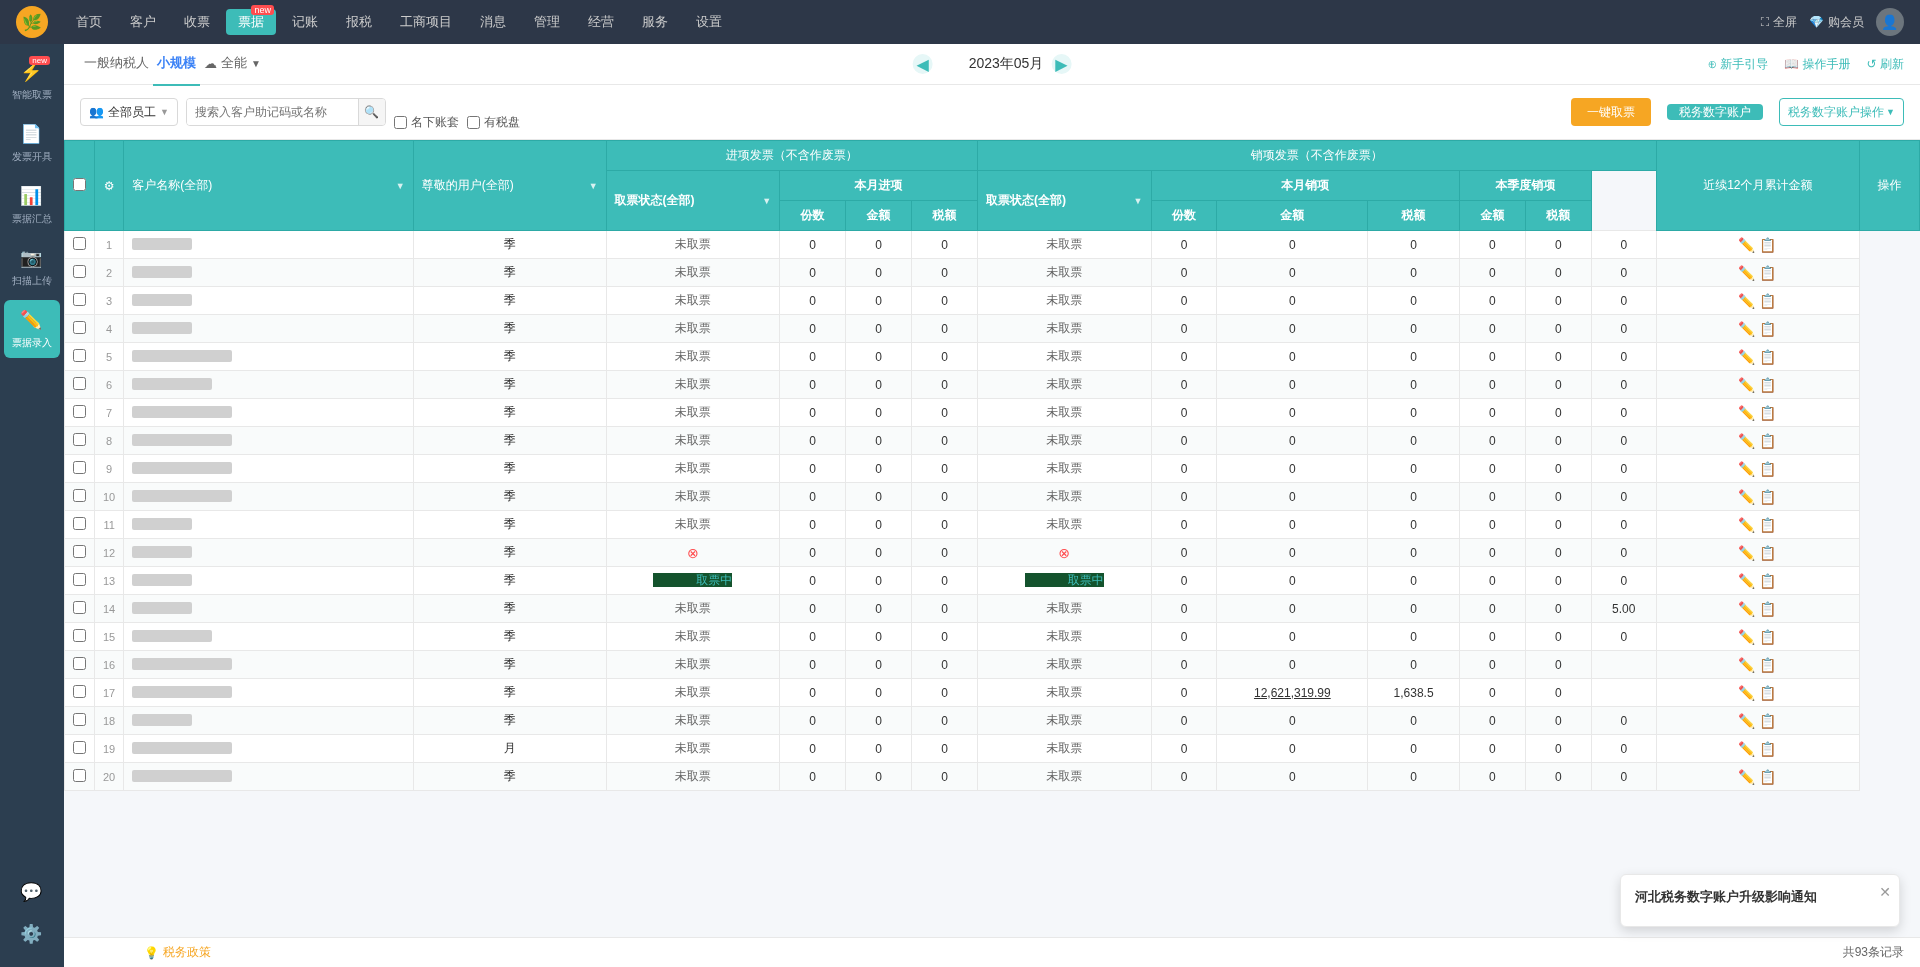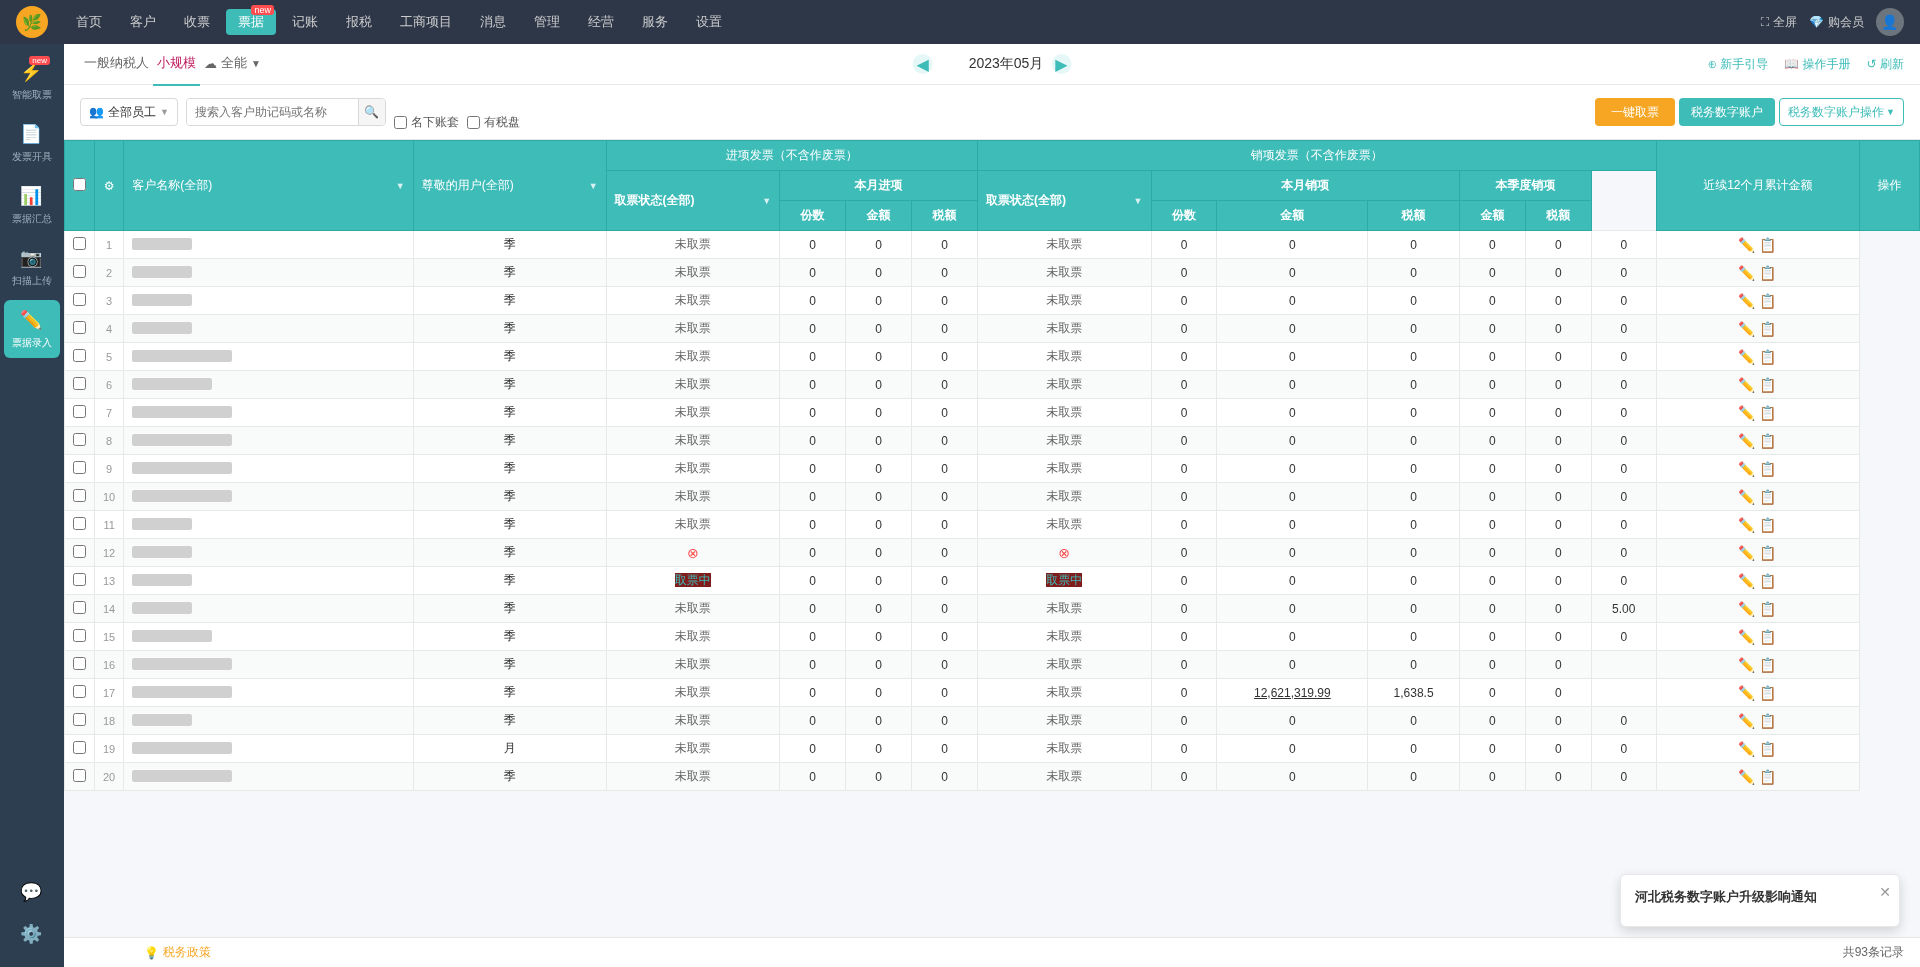"小规模" .page-tab.active { color: #be185d -> #3b82f6; font-weight: 400 -> 700 }
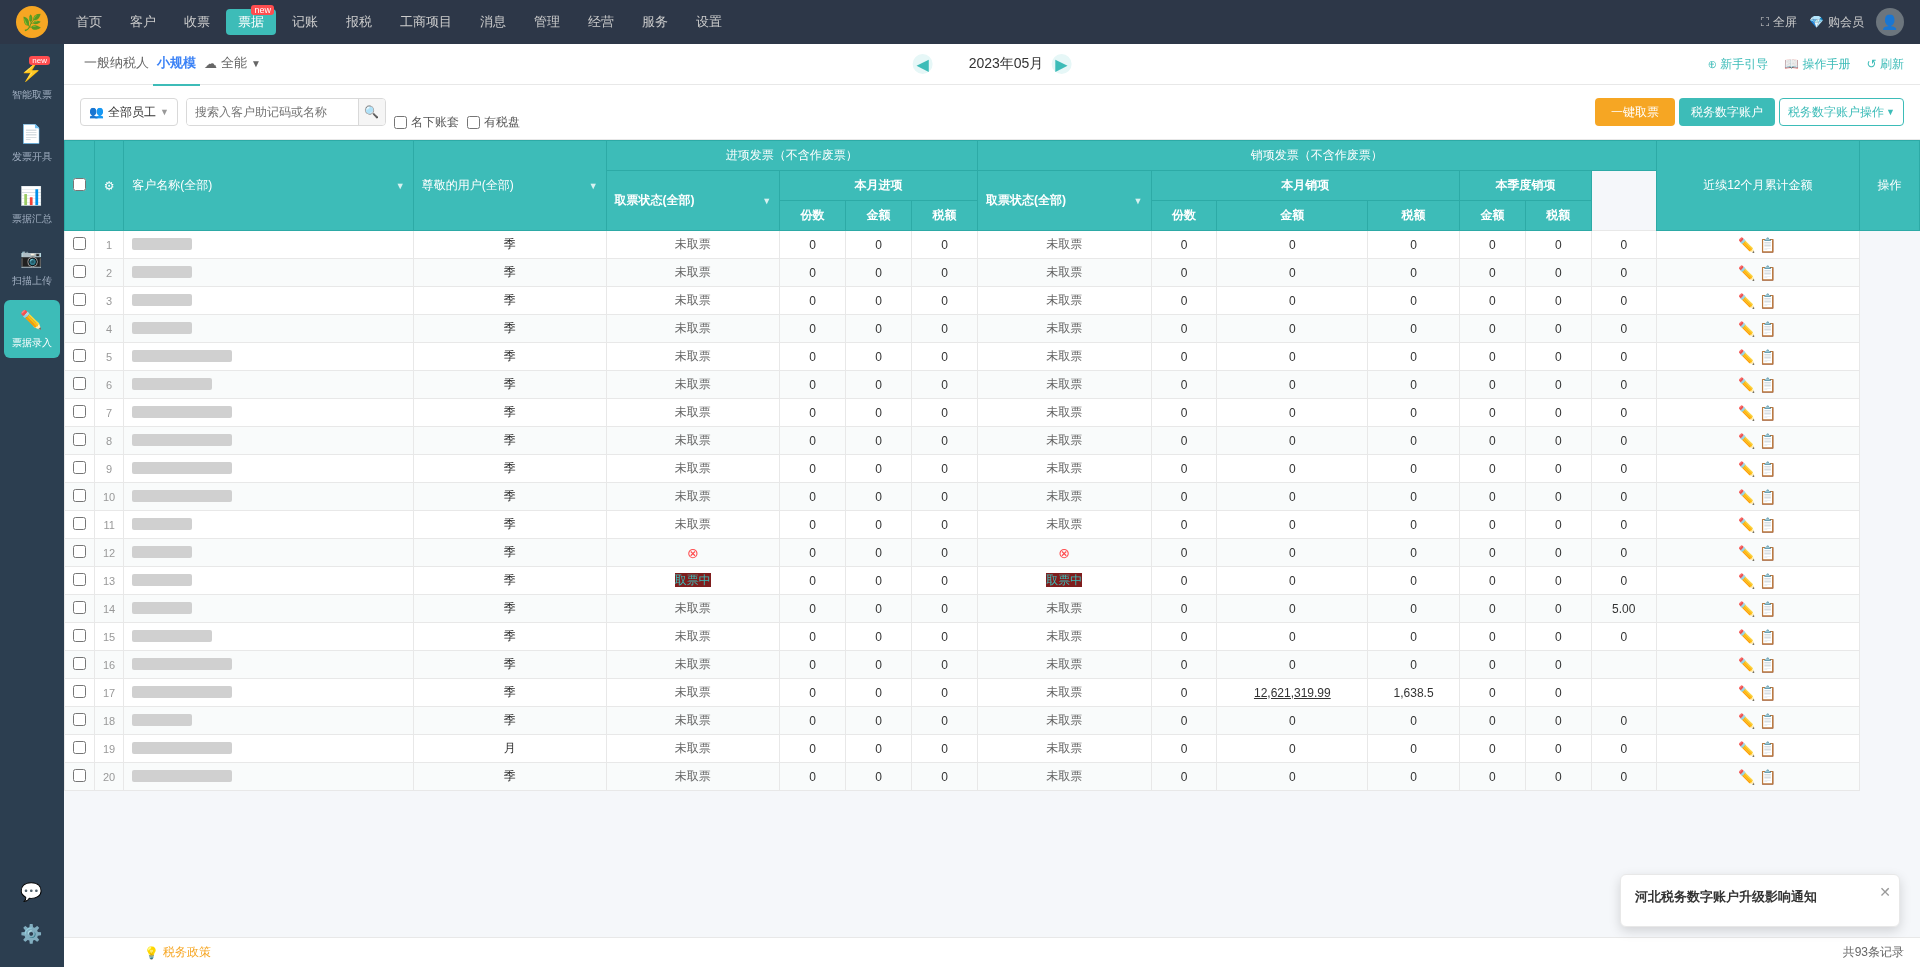"一键取票" .toolbar-right { gap: 4px -> 16px }
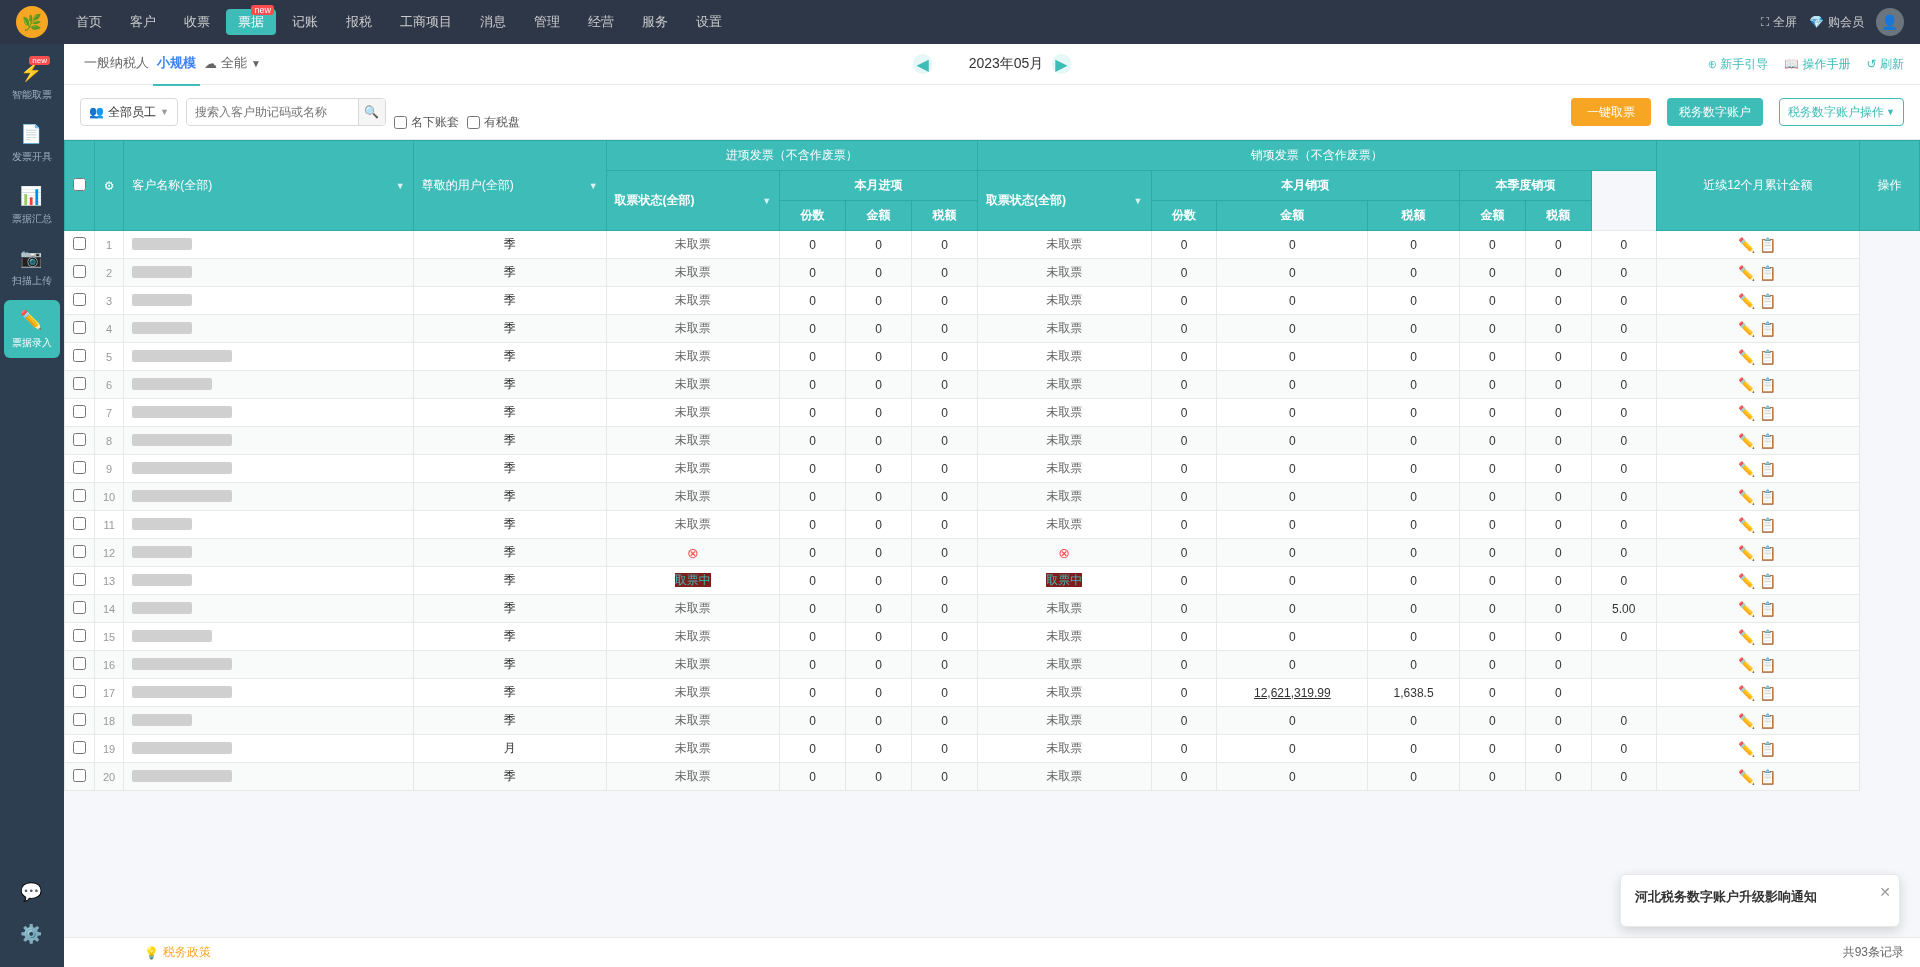"税务数字账户" .btn-teal { height: 28px -> 16px }
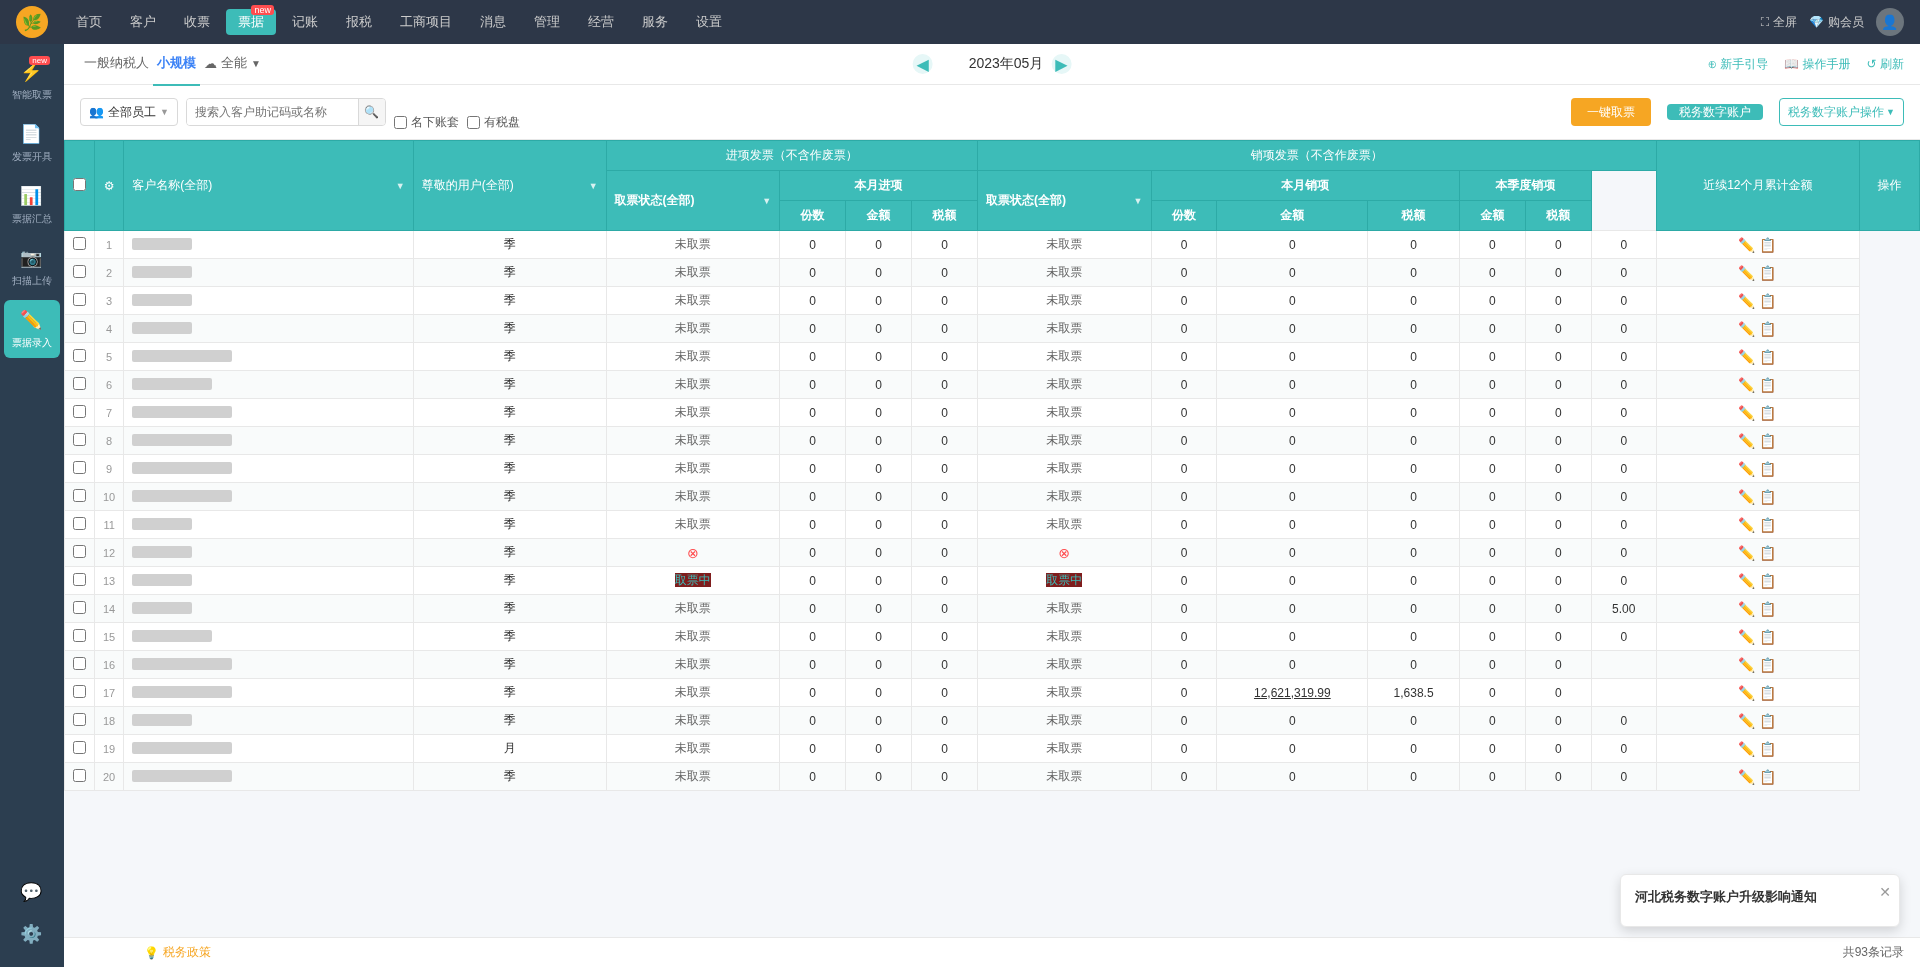"取票中" .status-getting { background: #7f1d1d -> #14532d; padding-left: none -> 43px }
